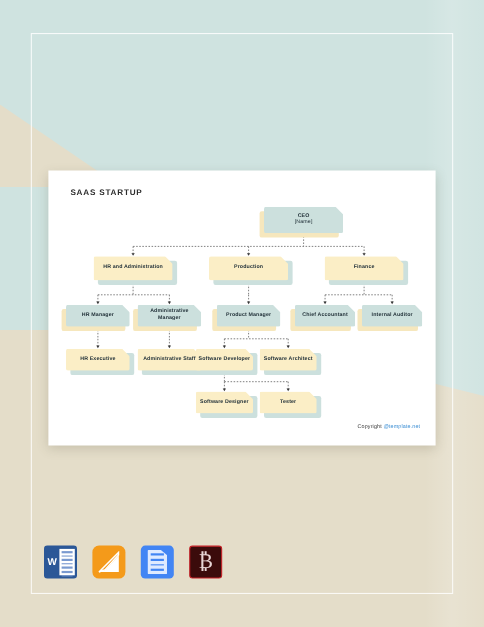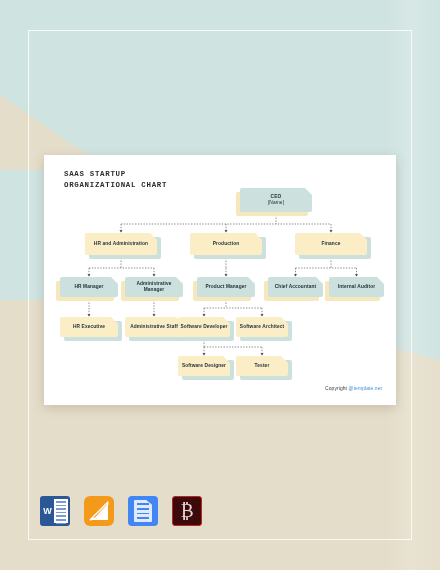"SAAS STARTUP" .doc-title span { font-family: Liberation Mono, monospace -> none }
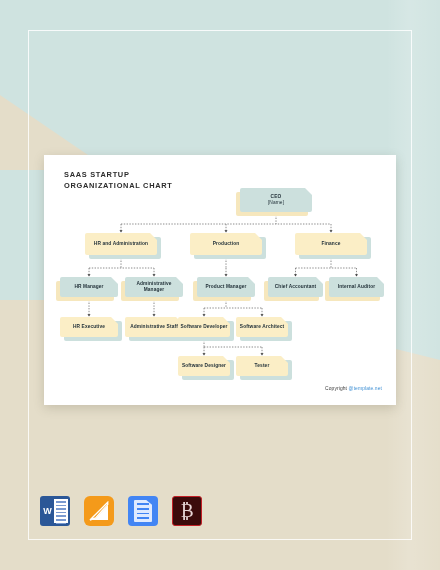"ORGANIZATIONAL CHART" span { html: <span>ORGANIZATIONAL CHART</span> -> none }
